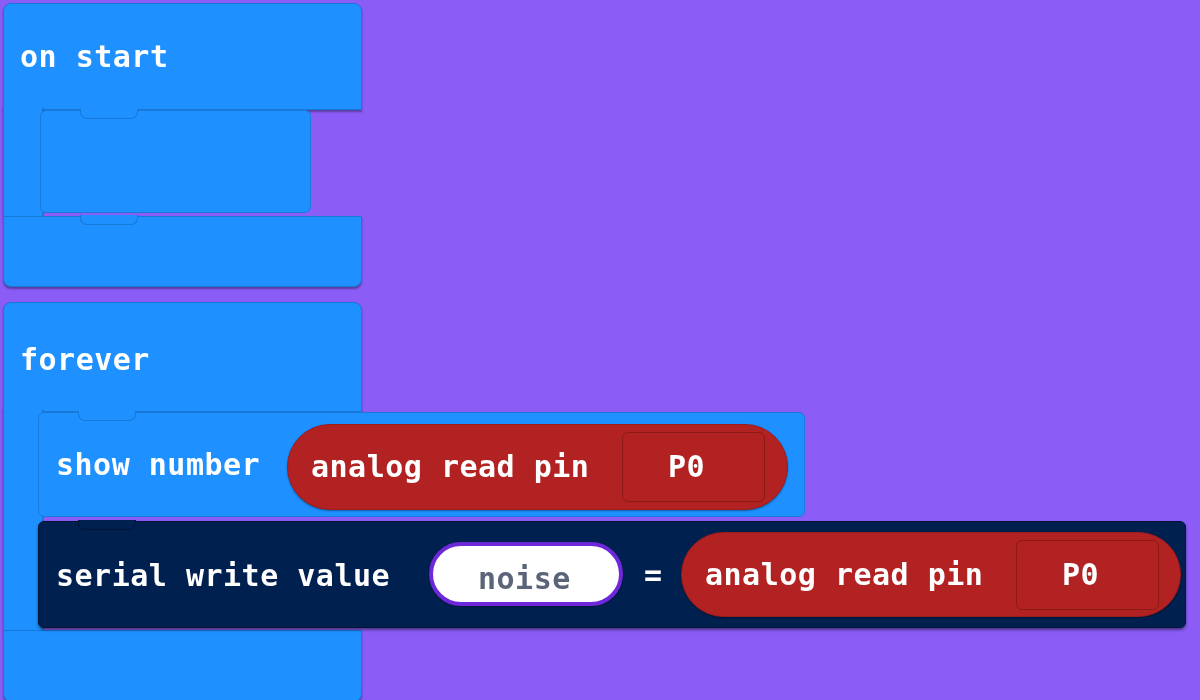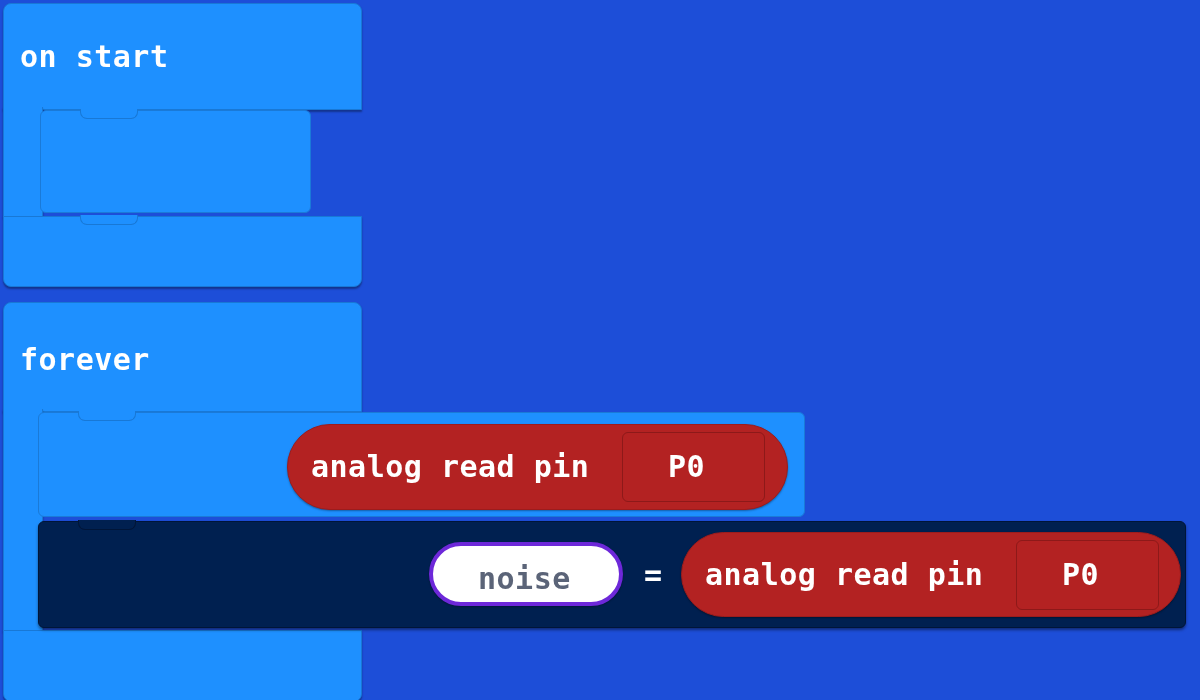"on start" #canvas { background: #1d4ed8 -> #8b5cf6 }
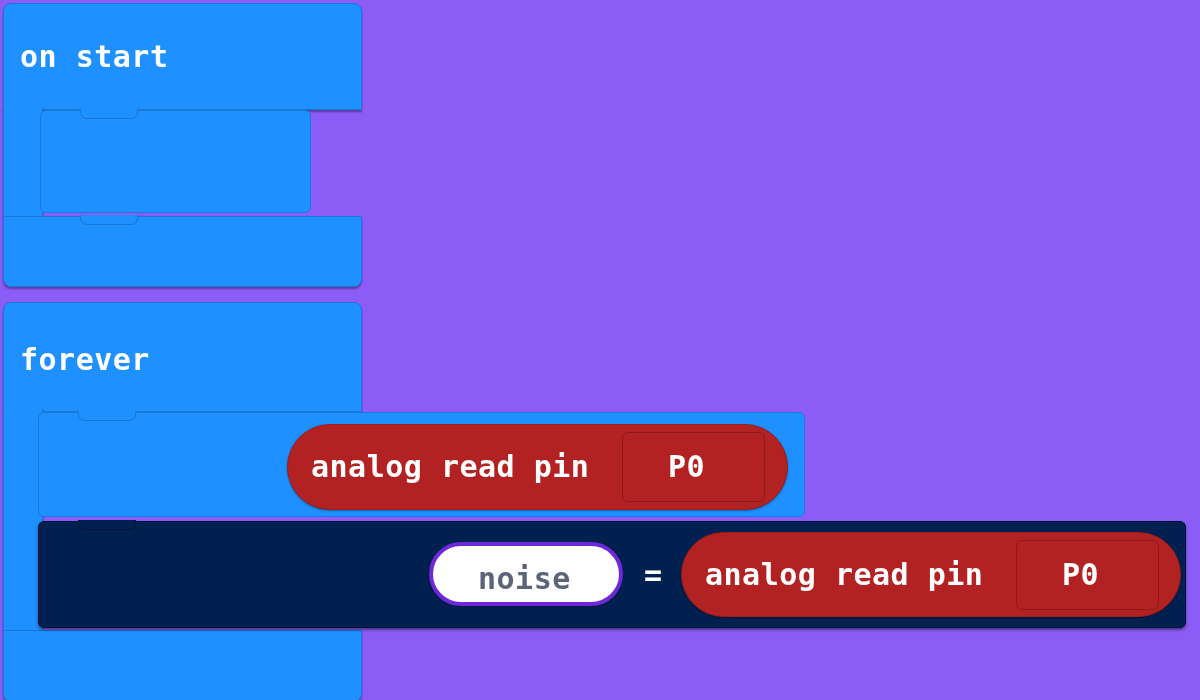"show number" div.label { html: none -> <div>show number</div> }
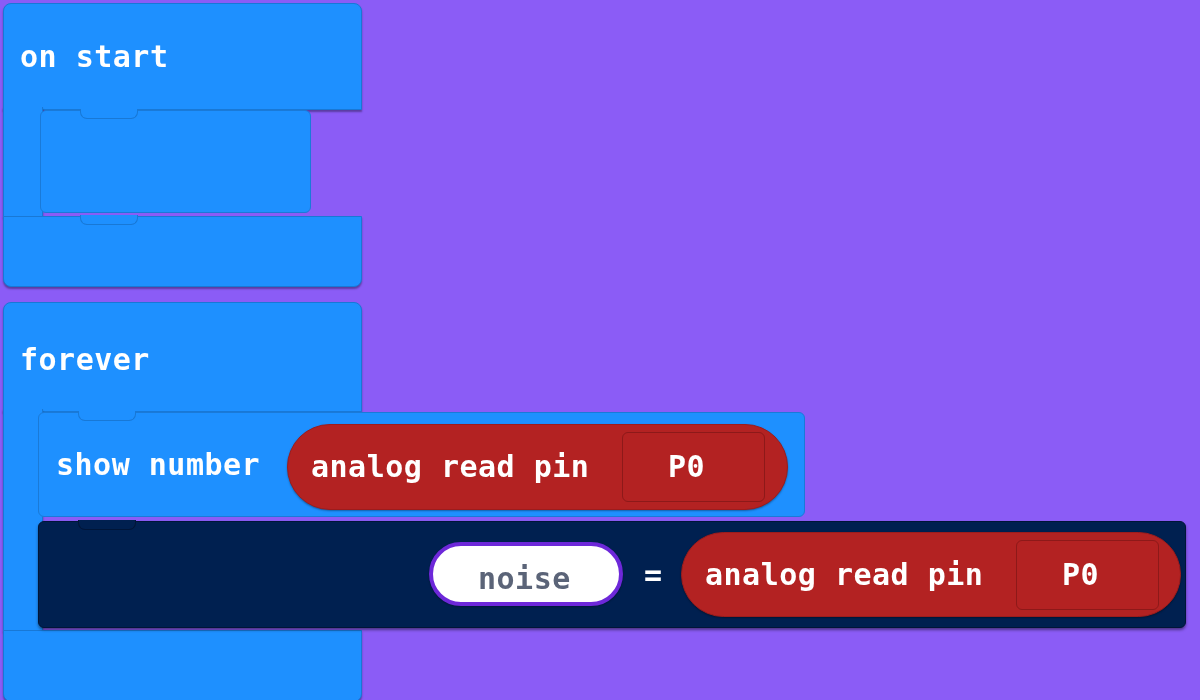"serial write value" div.label { html: none -> <div>serial write value</div> }
